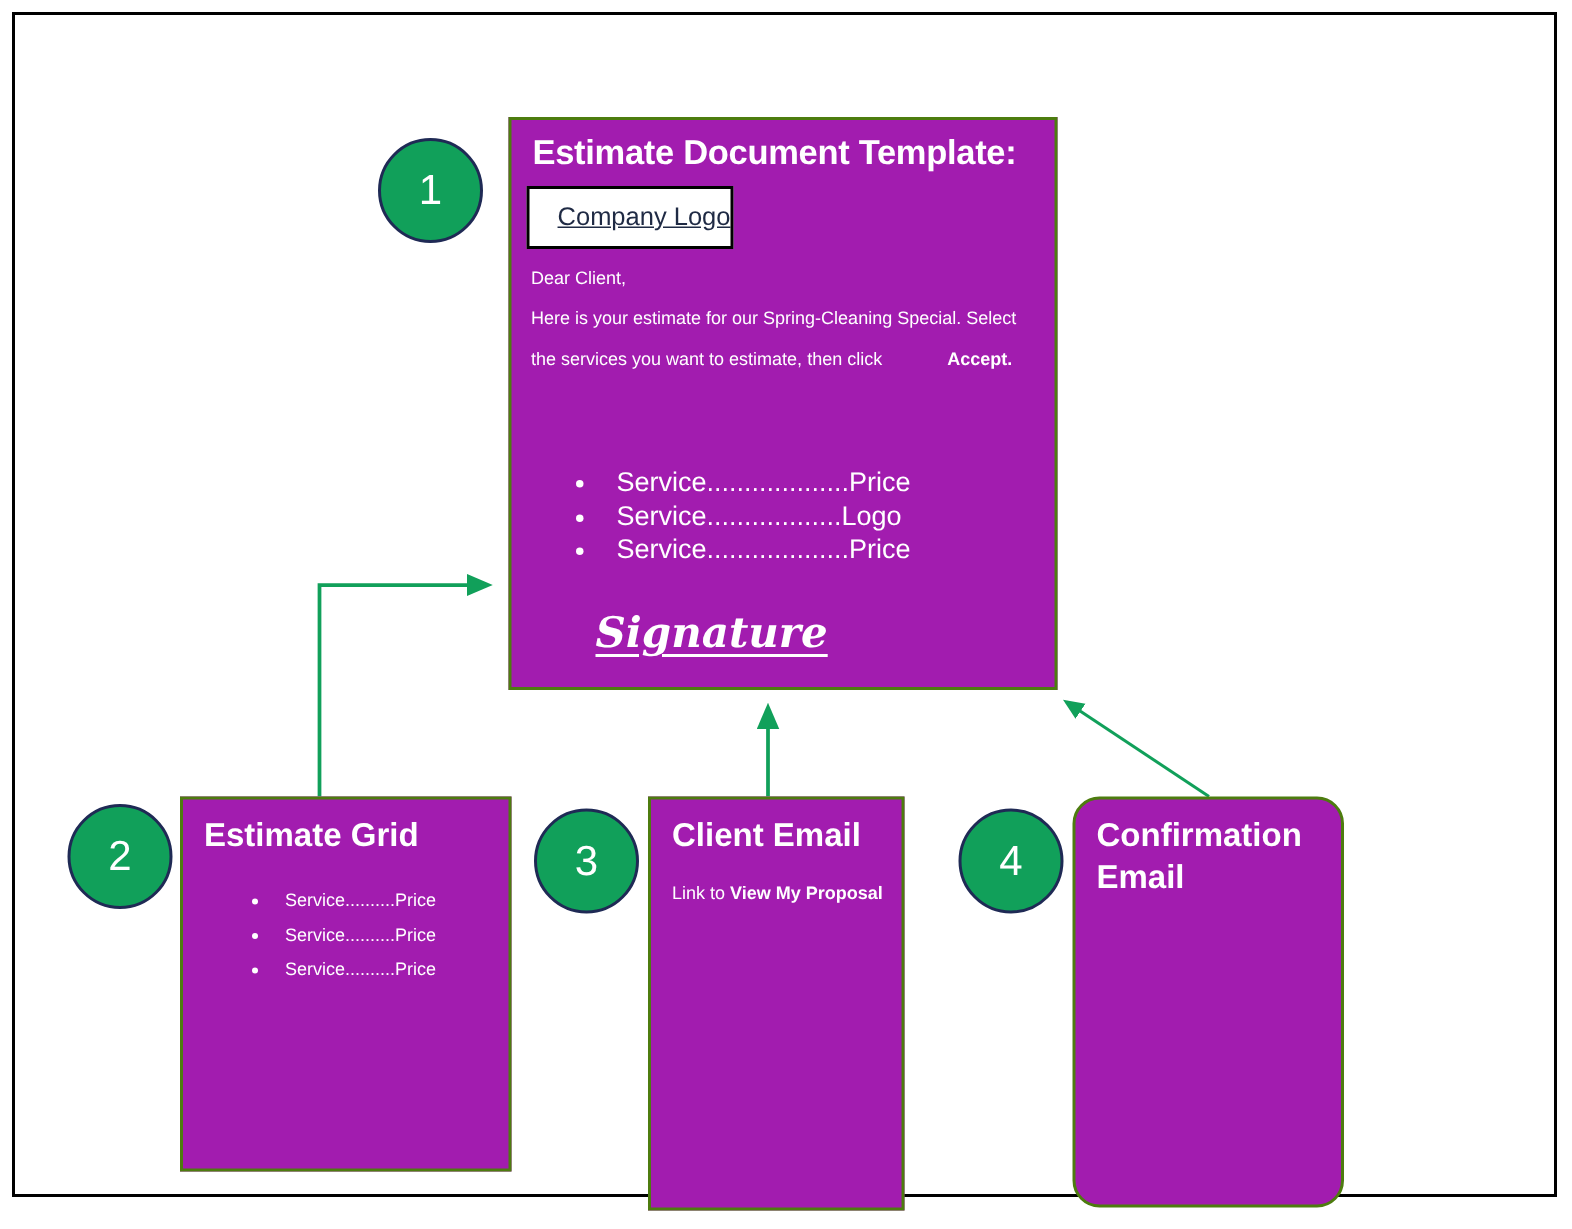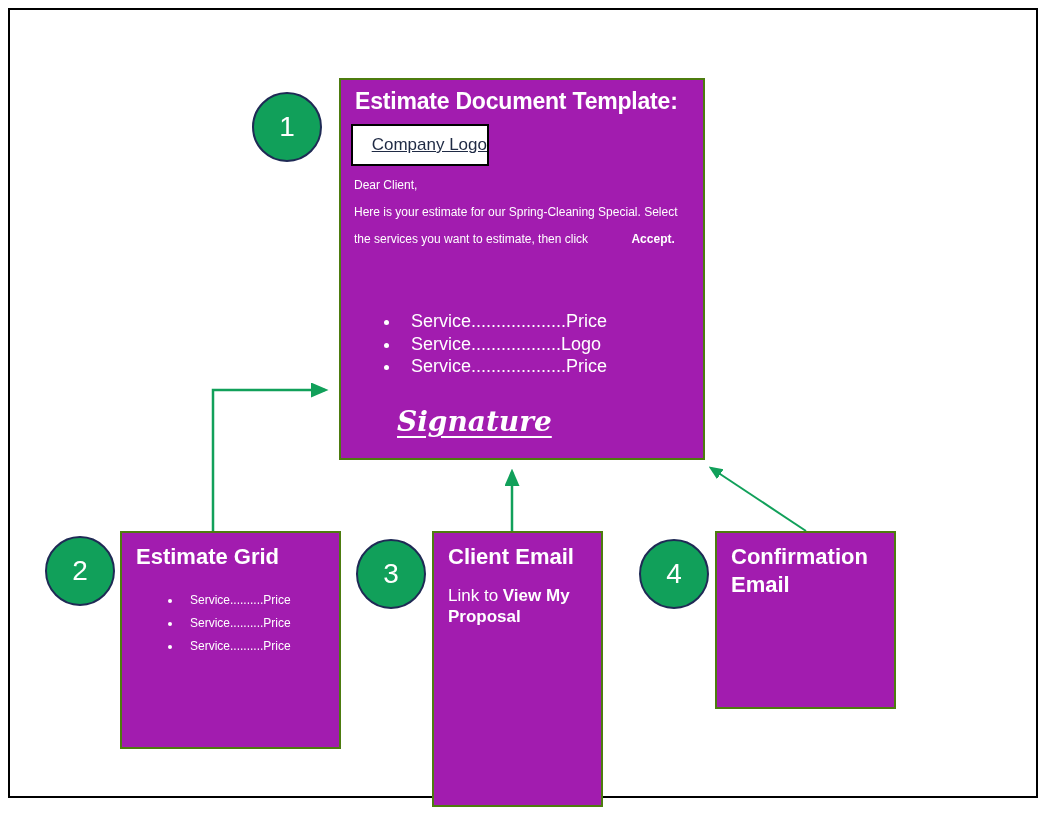"Estimate Grid" #panel-estimate-grid { height: 218px -> 250px }
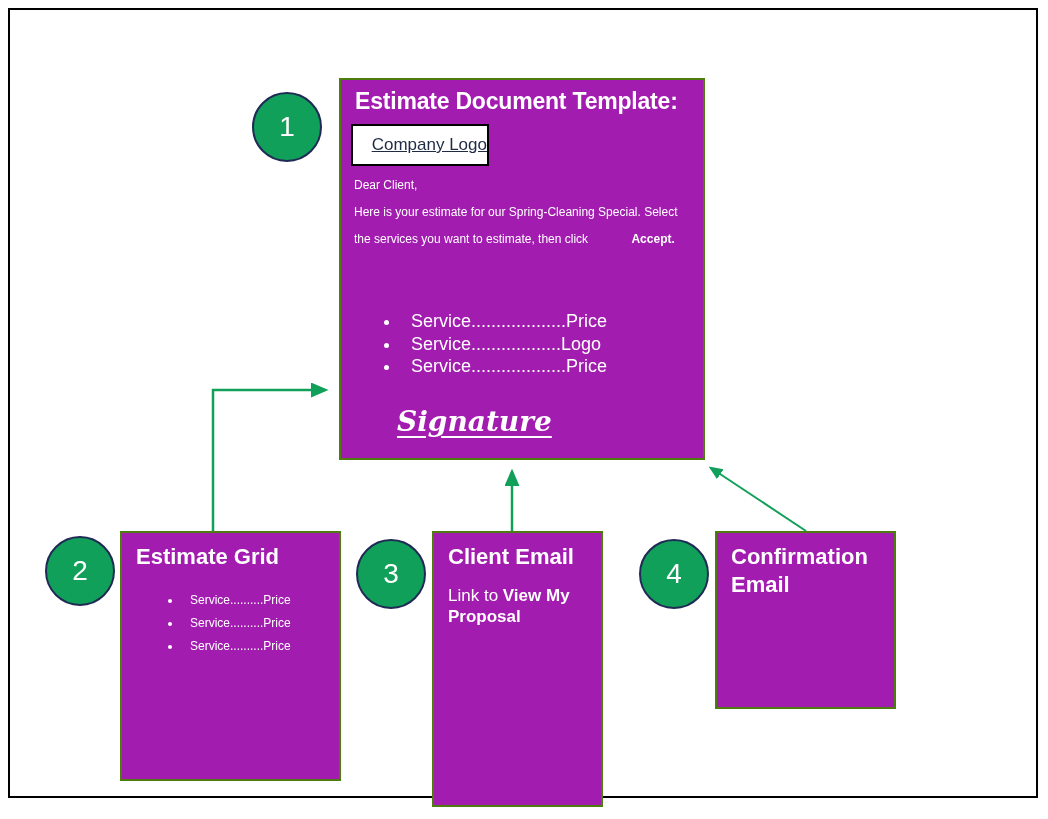"Confirmation Email" #panel-confirmation-email { border-radius: none -> 18px; height: 178px -> 274px }
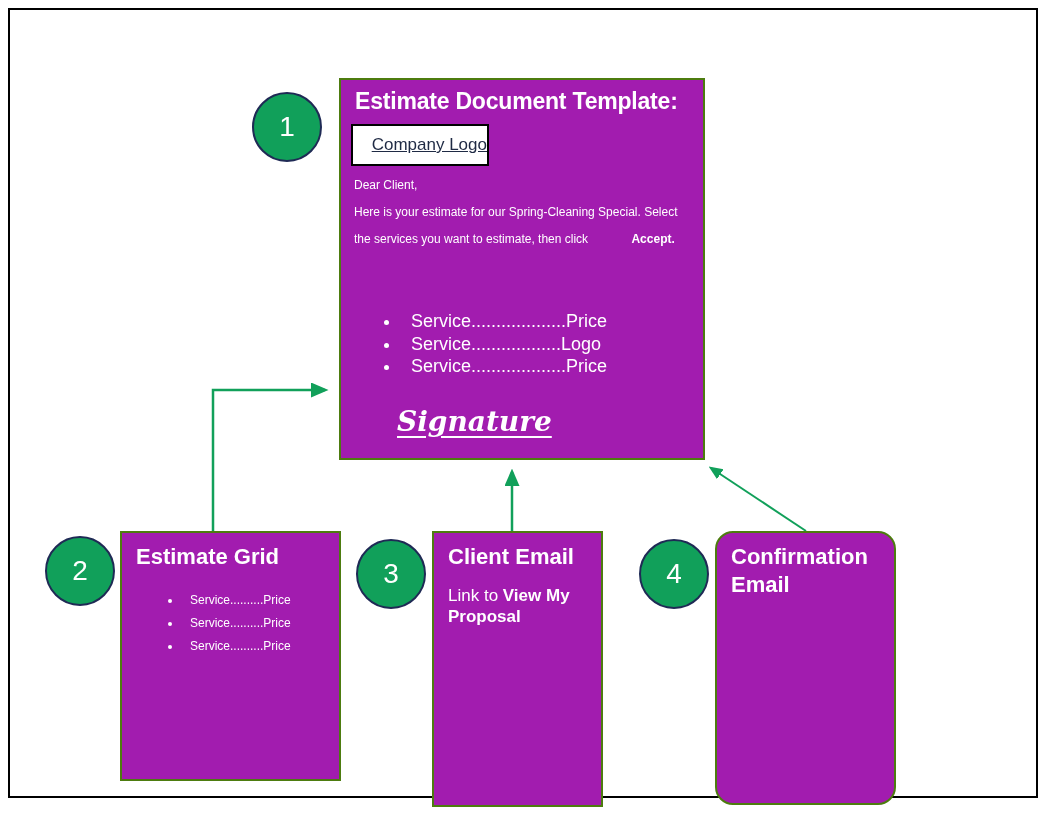"Link to View My Proposal" .email-line { font-size: 17px -> 12px }
